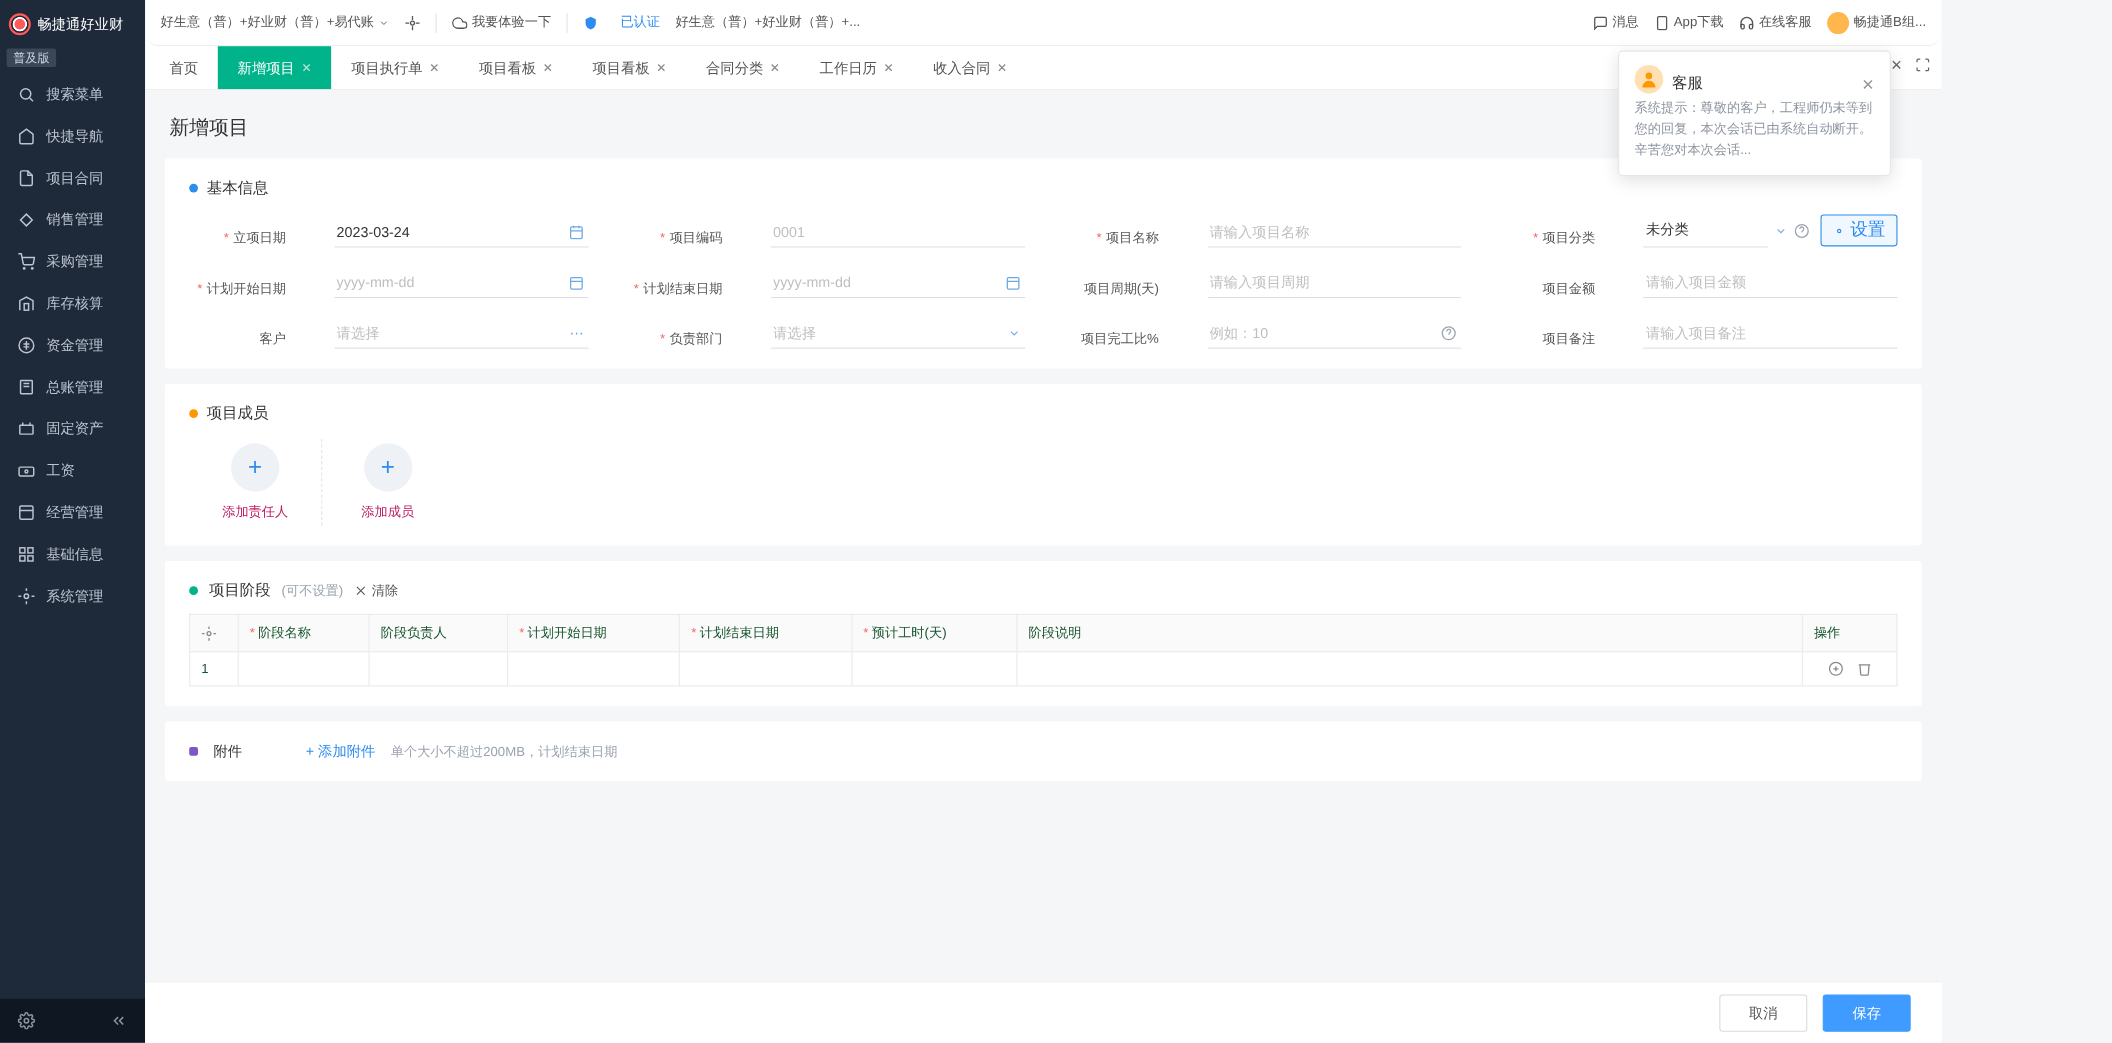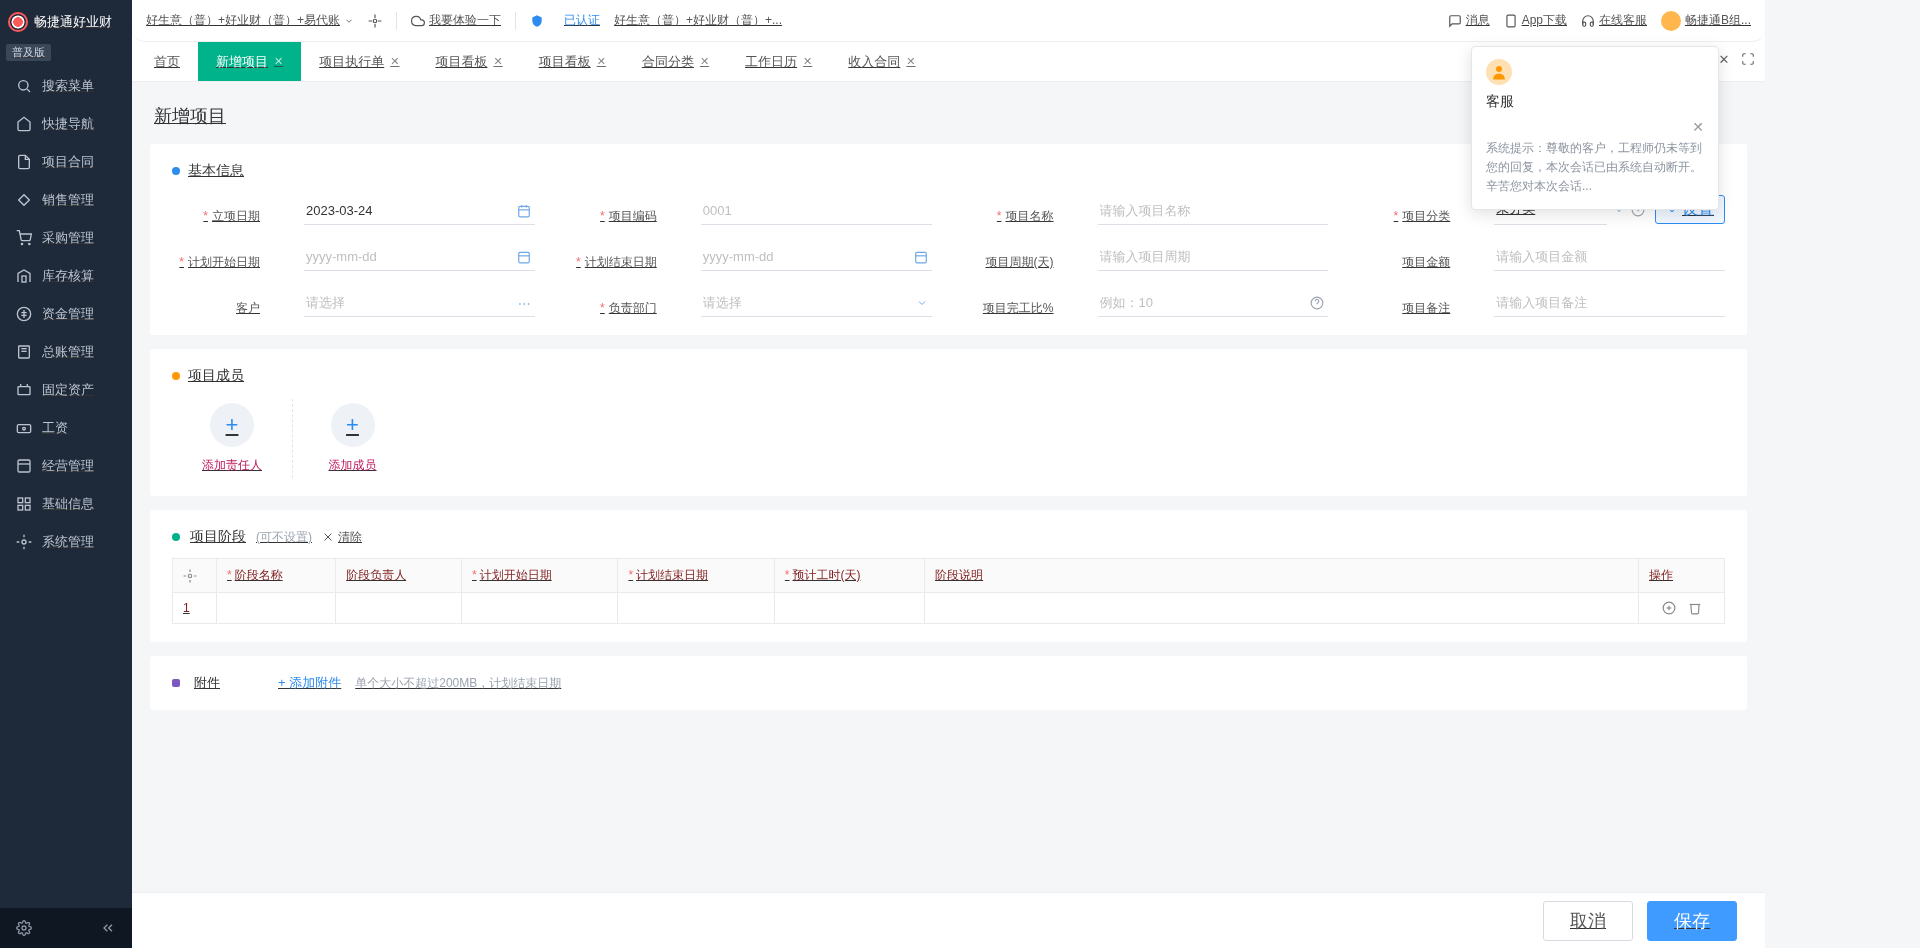"畅捷通好业财" .app { text-decoration: underline -> none }
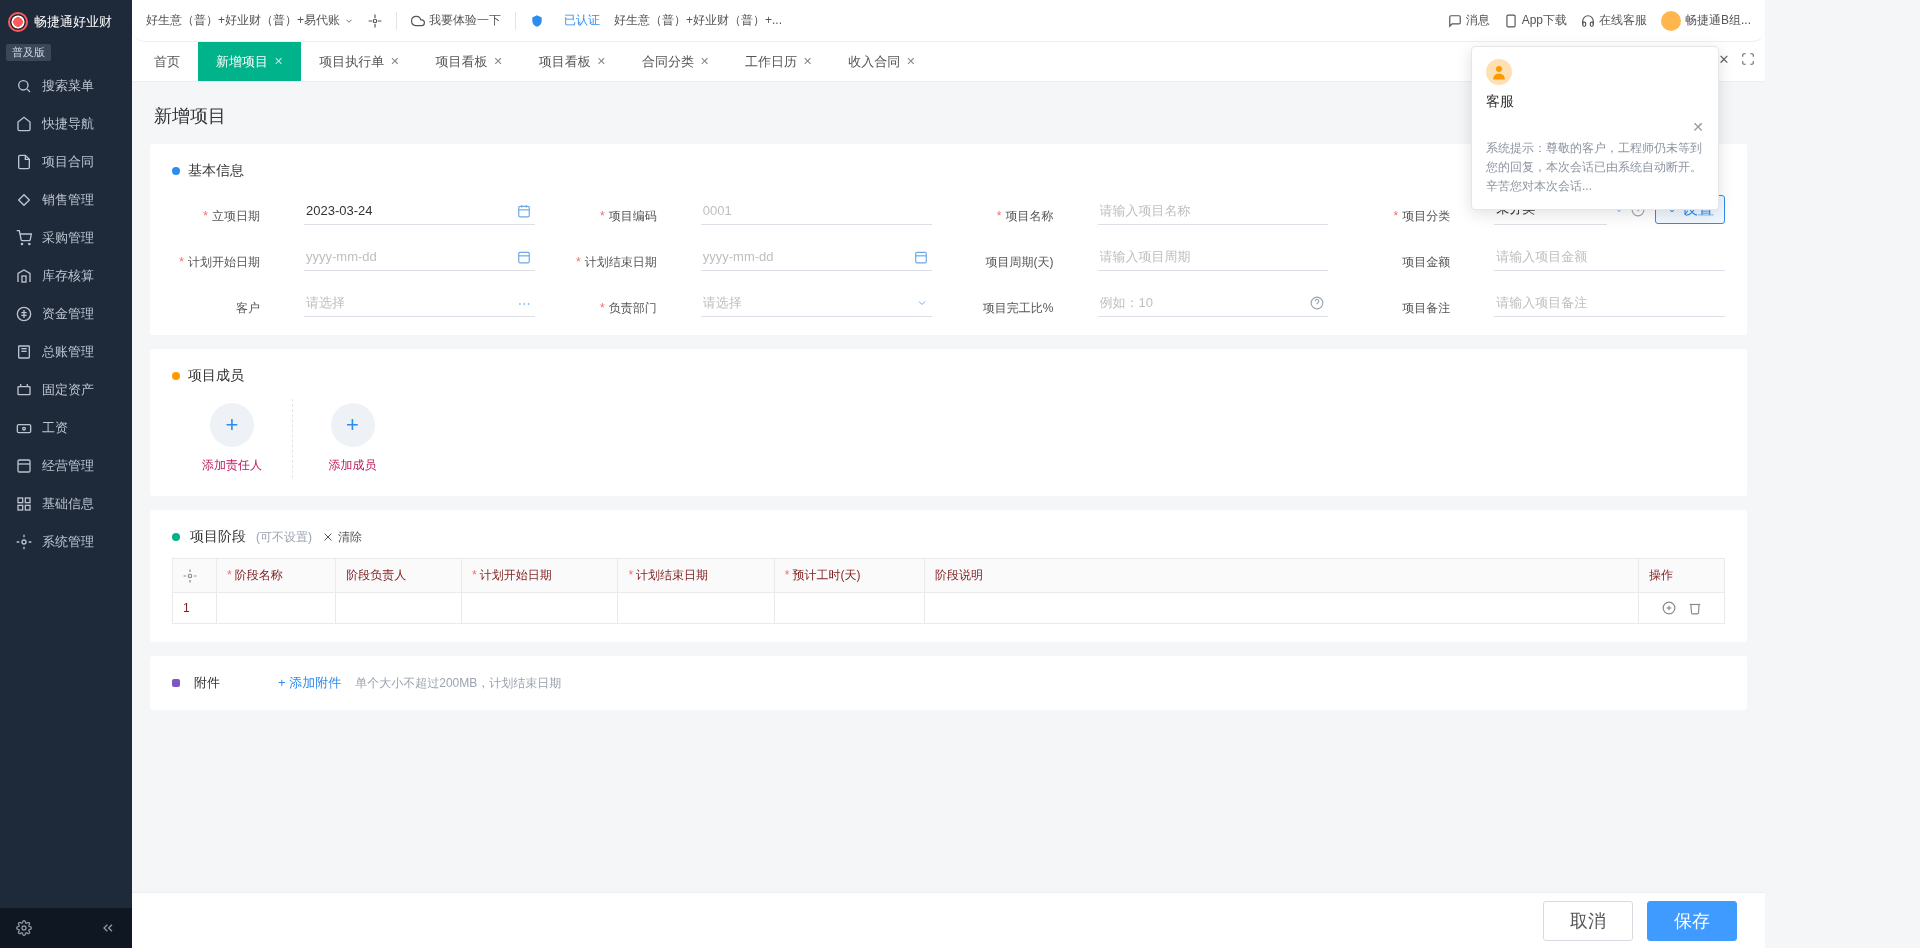"客服" .service-popup-head { align-items: flex-start -> flex-end; flex-direction: column -> none }
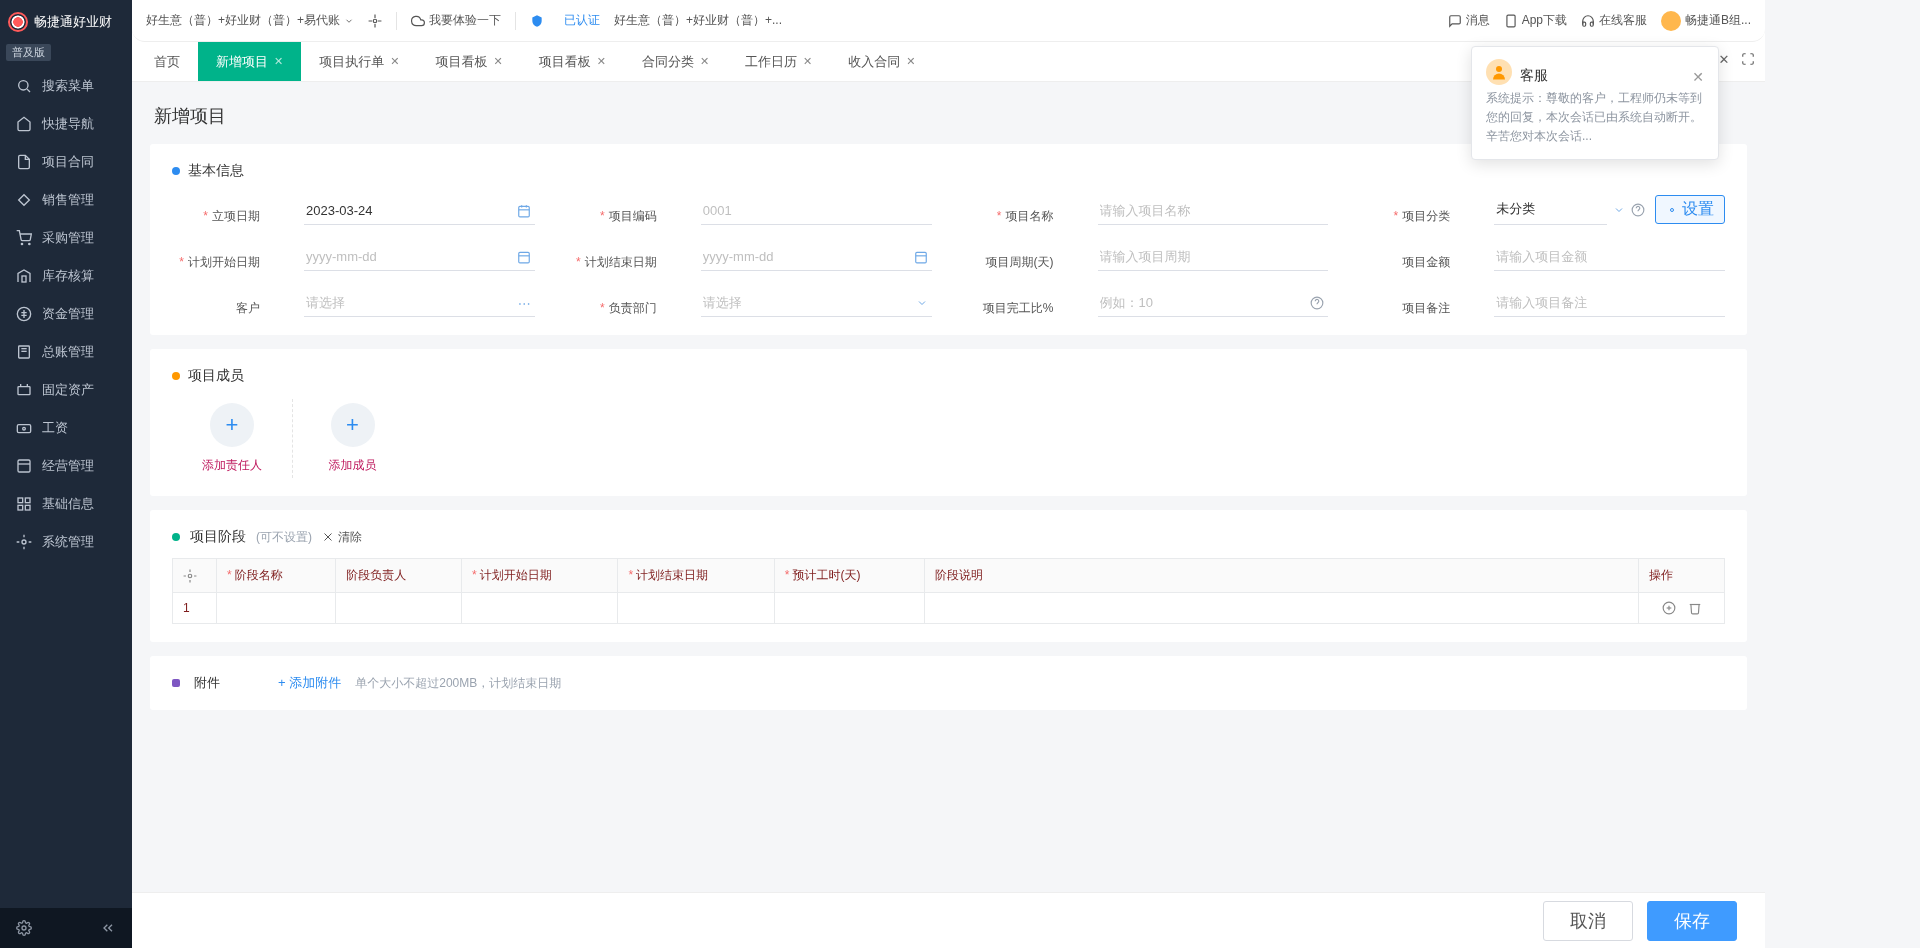"阶段名称" .stage-table th, .stage-table td { color: #7f1d1d -> #14532d }
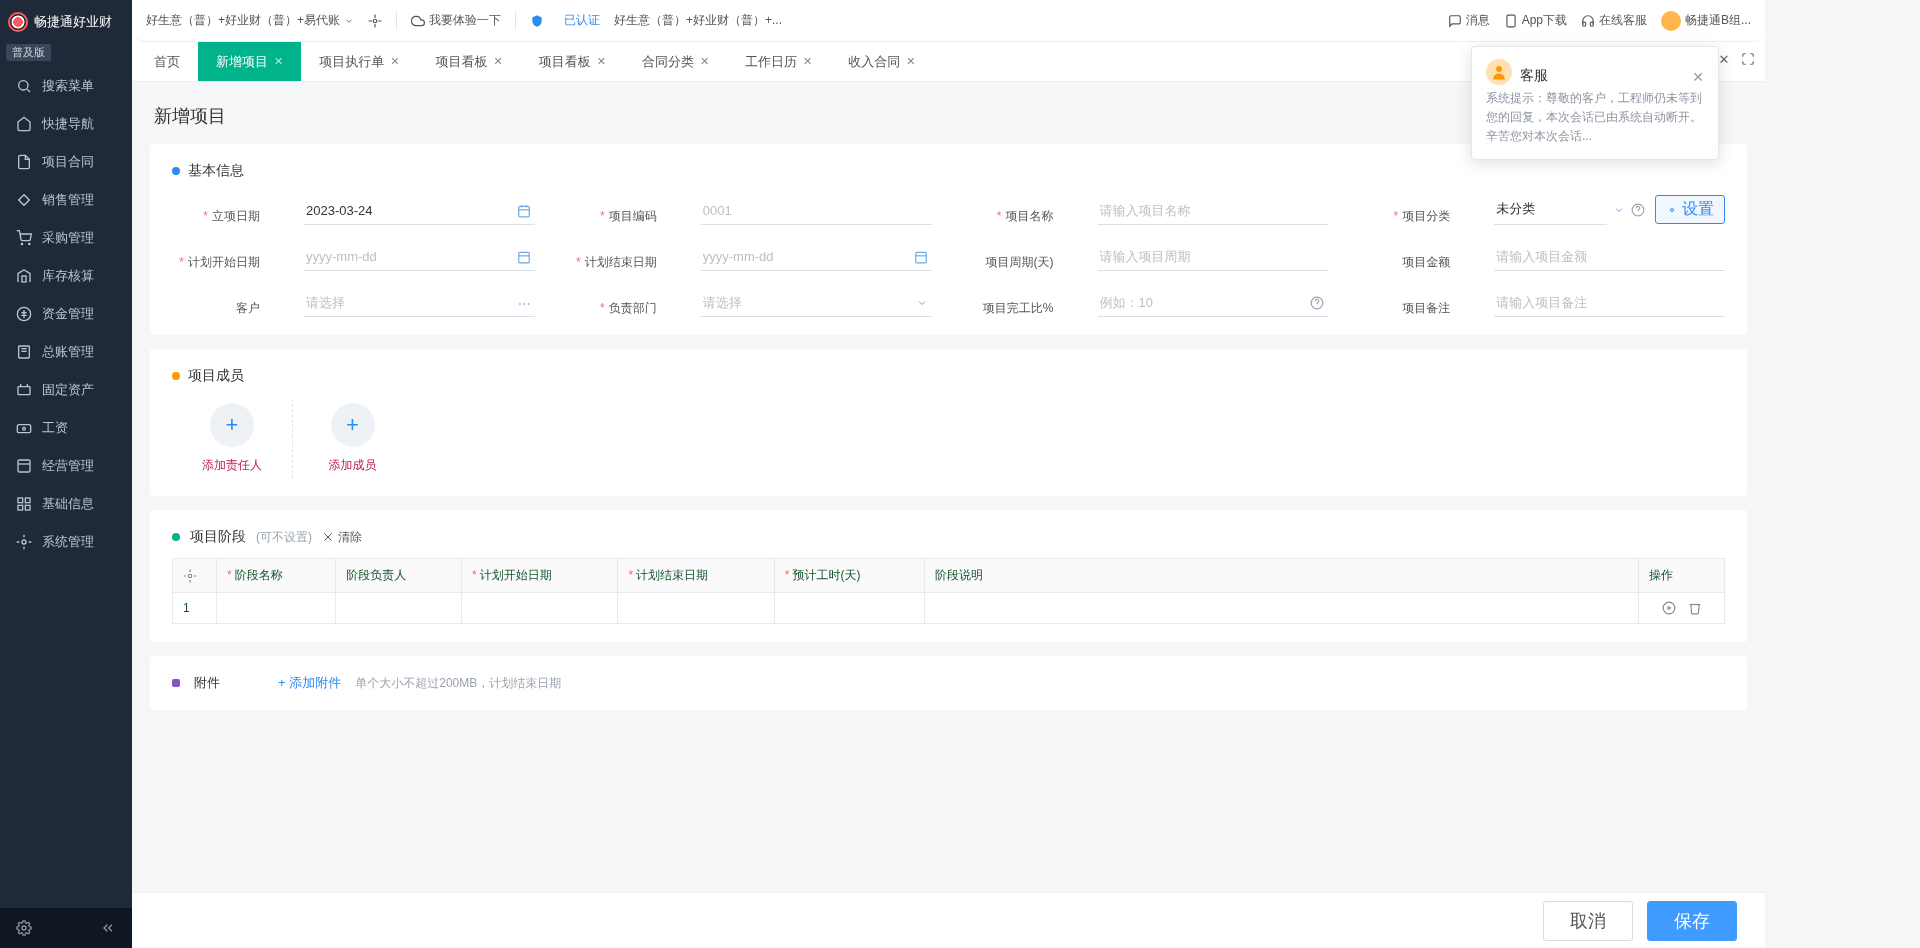"取消" .btn { font-size: 18px -> 13px }
